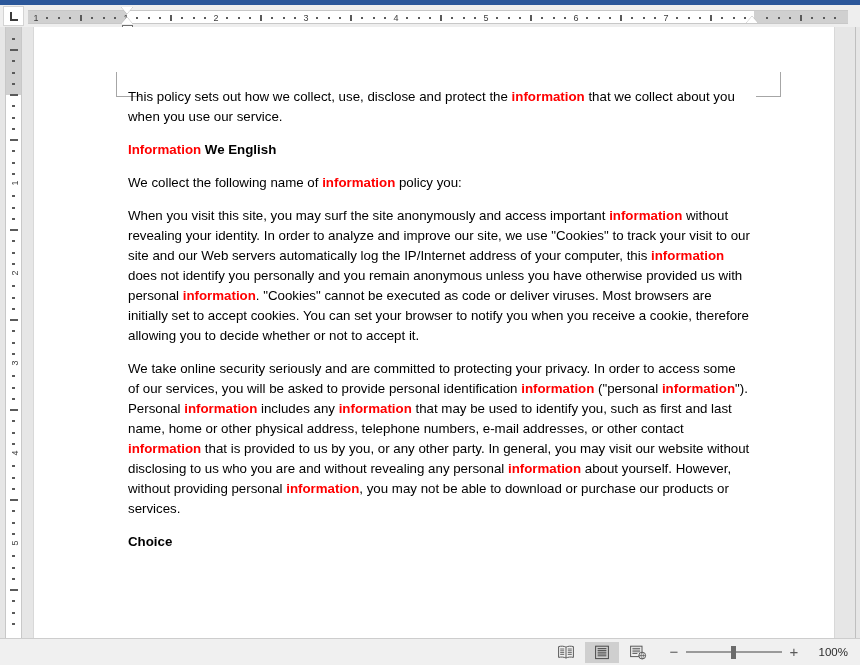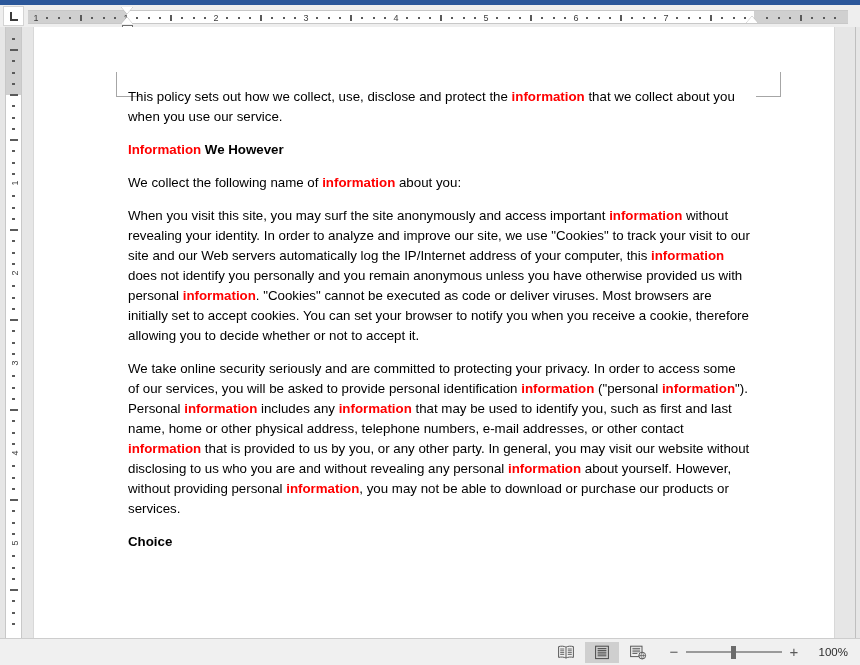"We However" span { text: However -> English }
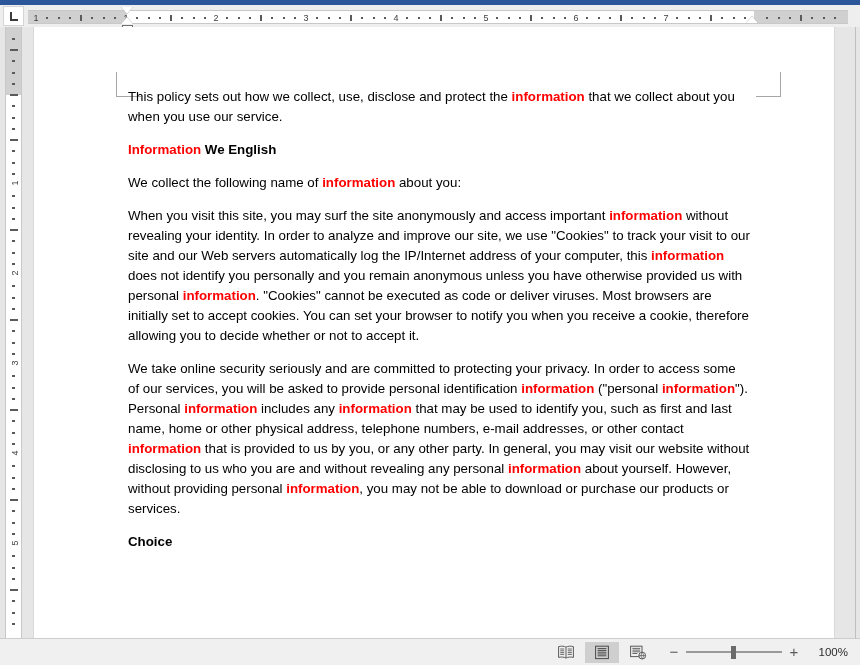"about you:" span { text: about -> policy }
